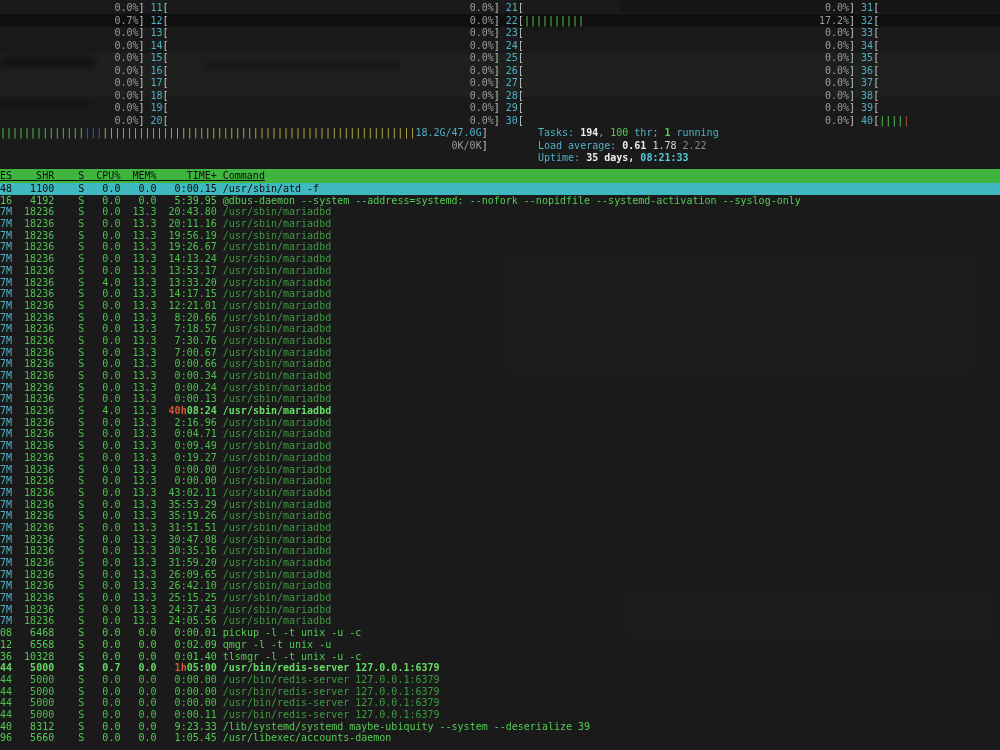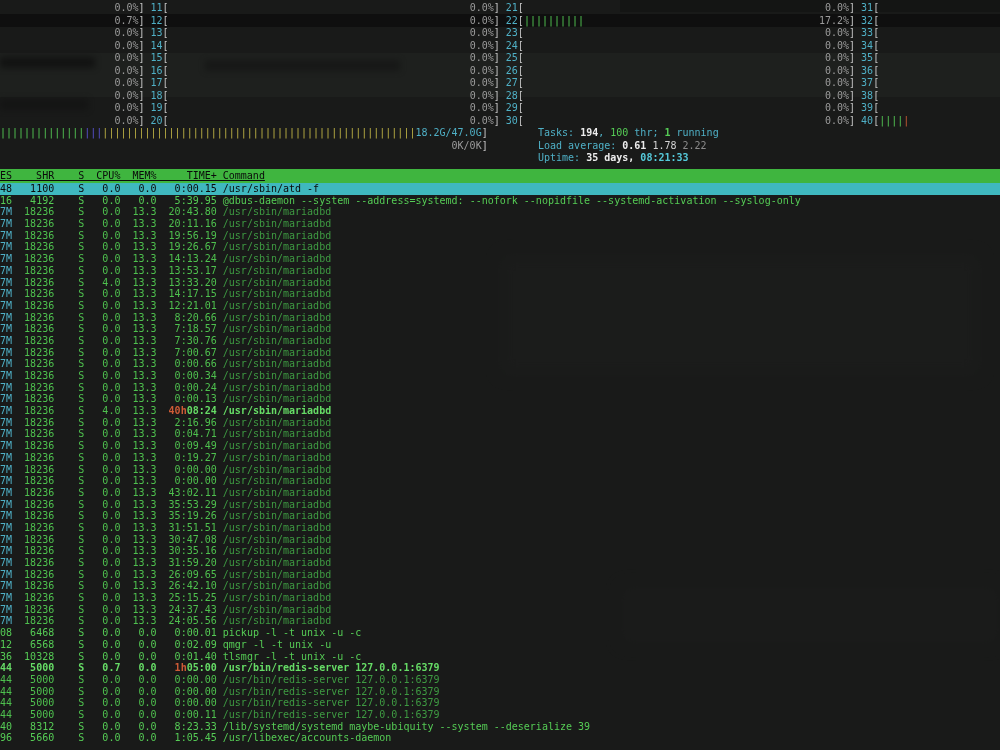"8:23.33" span.tm { text: 8:23.33 -> 9:23.33 }
